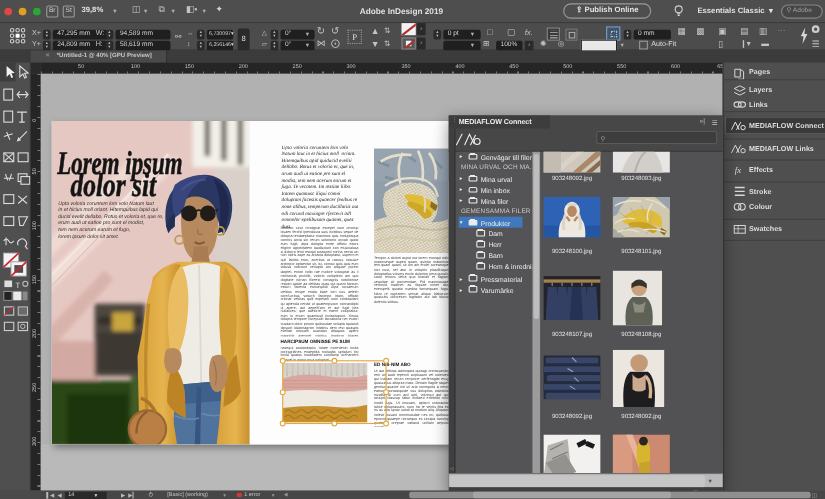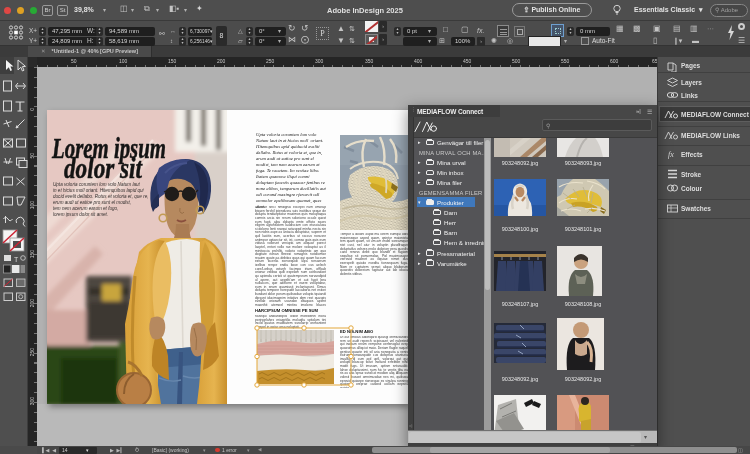"Adobe InDesign 2025" div.abs { text: 2025 -> 2019 }
